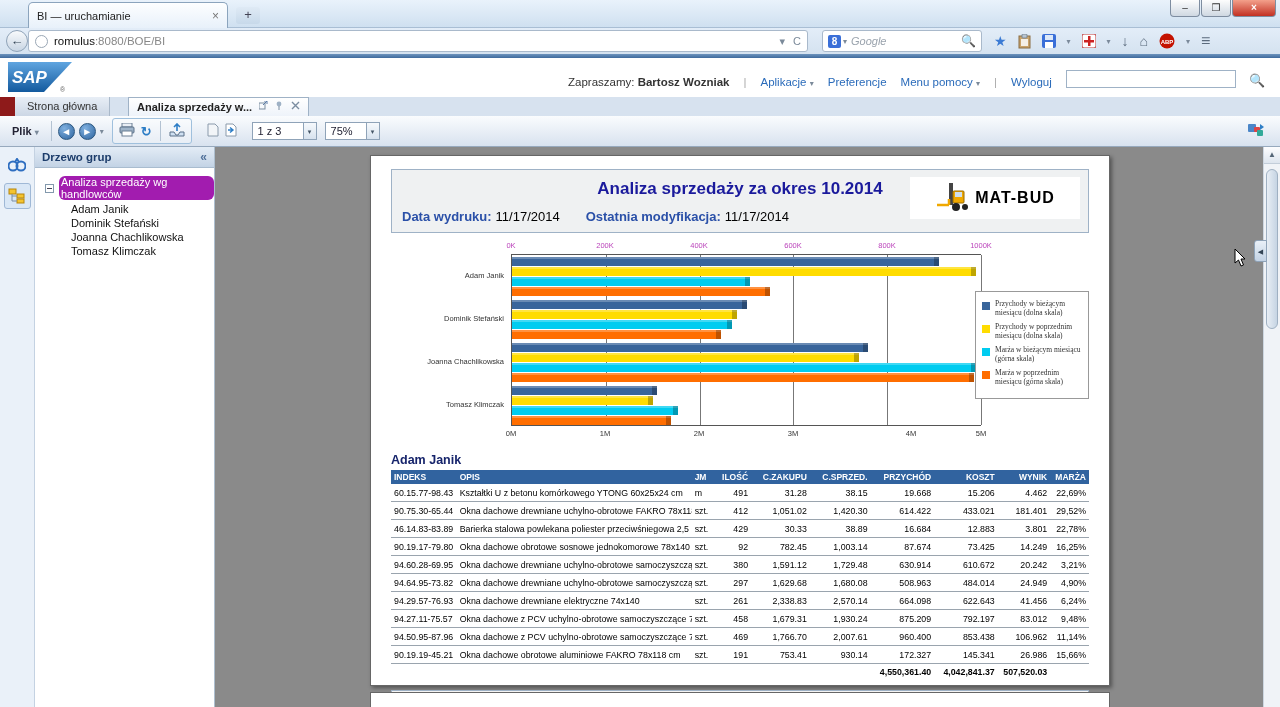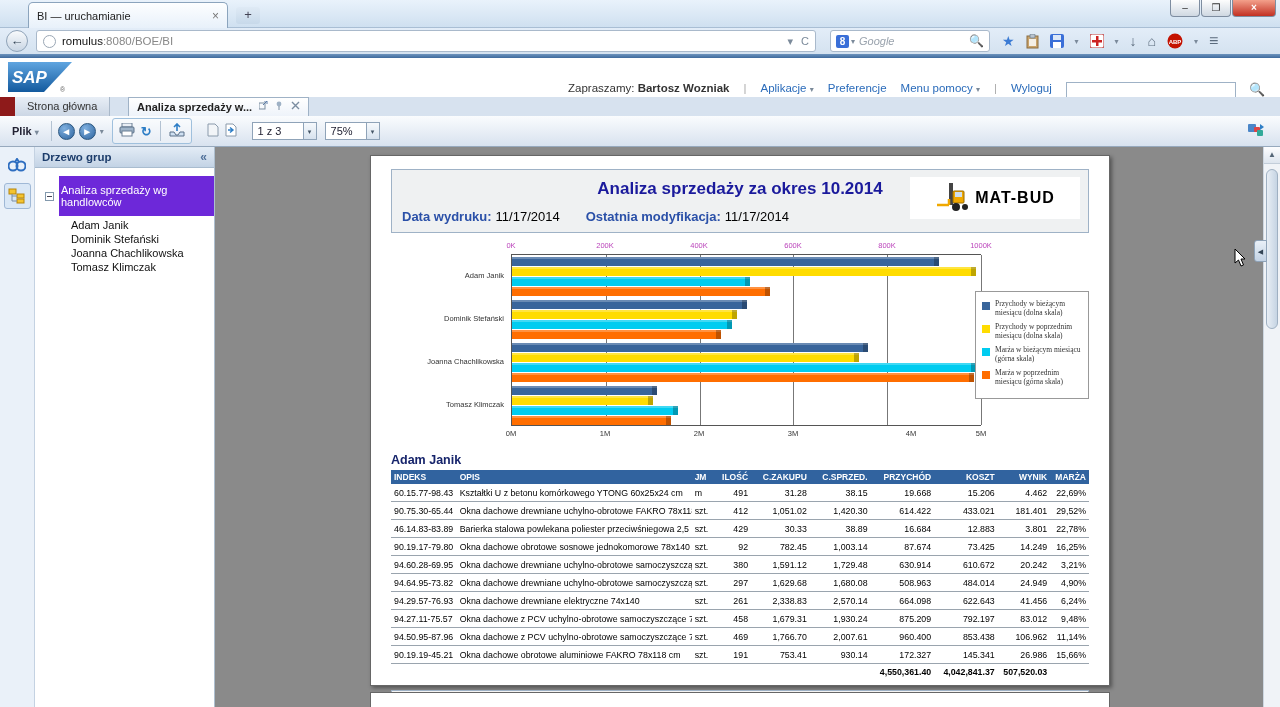"romulus" .urlbox { margin-left: 8px -> 0 }
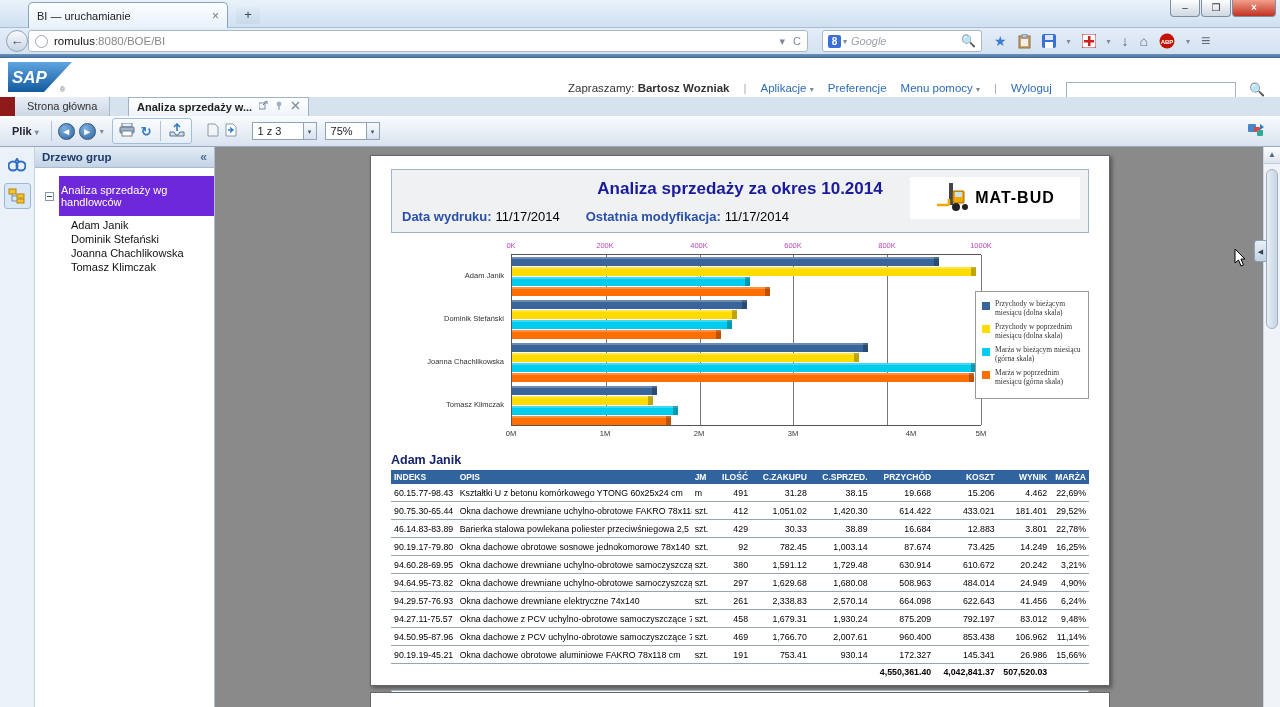"Zapraszamy: Bartosz Wozniak" .sap-right { align-items: flex-start -> flex-end; top: 24px -> 12px }
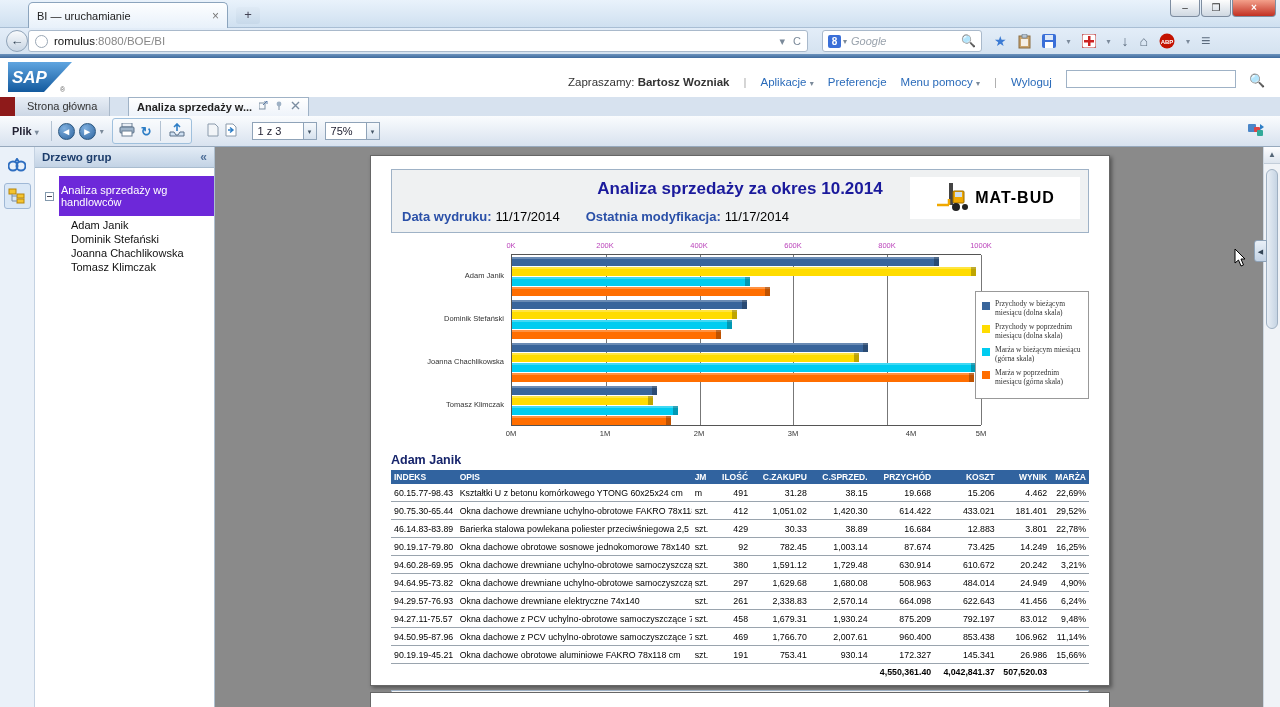"Analiza sprzedaży wg handlowców" .tree-root-label { background: #6d28d9 -> #a21caf; border-radius: none -> 6px; padding: 8px 2px -> 0 2px }
